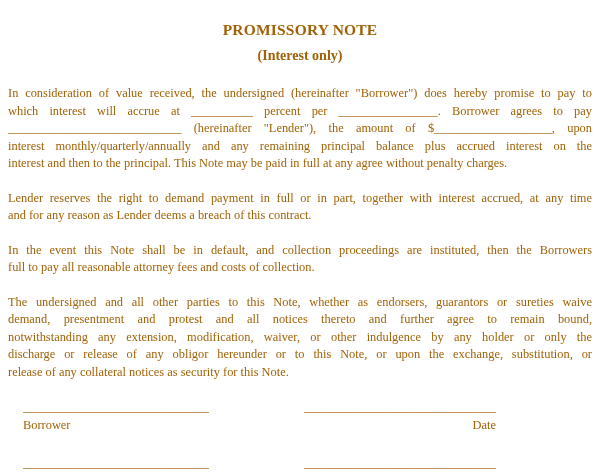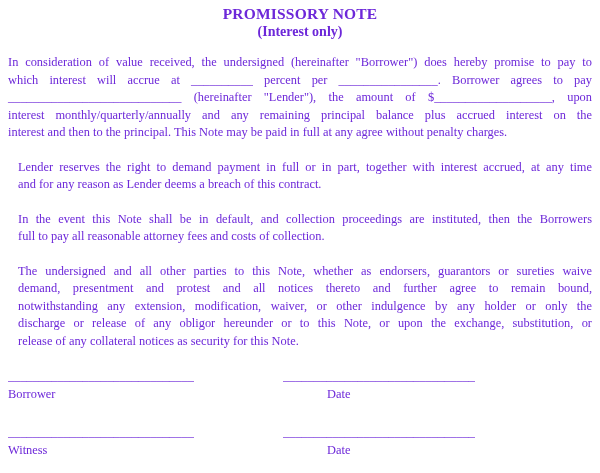"PROMISSORY NOTE" .page { color: #6d28d9 -> #a16207; padding: 0 8px -> 16px 8px }
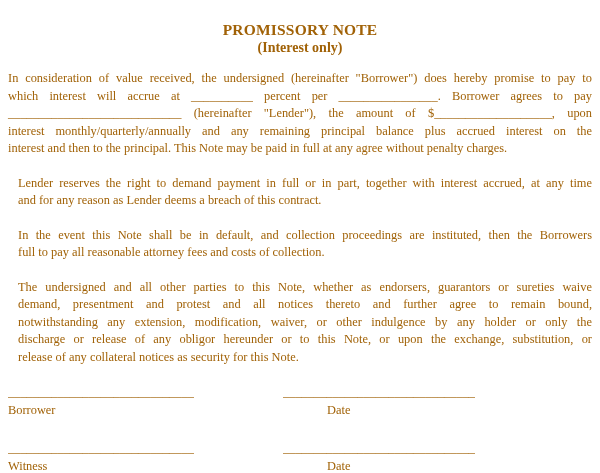"(Interest only)" .doc-subtitle { margin-top: none -> 8px }
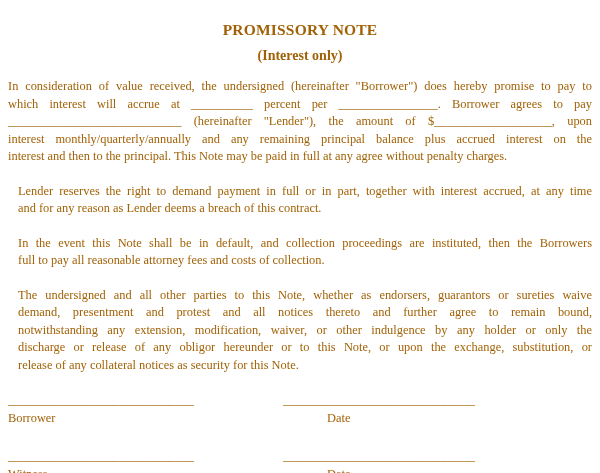"In consideration of value received," .para.first { margin-top: 14px -> 21px }
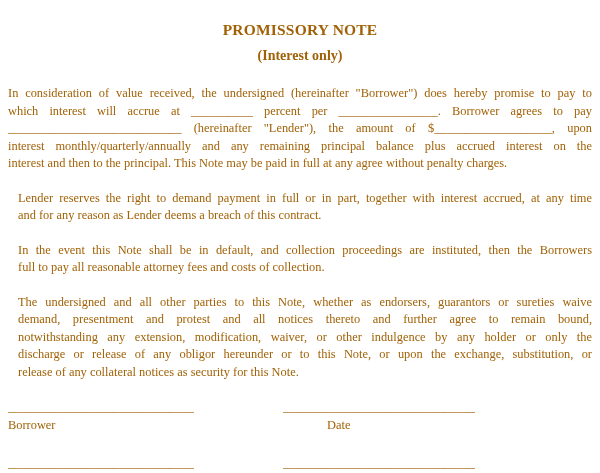"Lender reserves the right to" .para.indent { margin-left: 10px -> none }
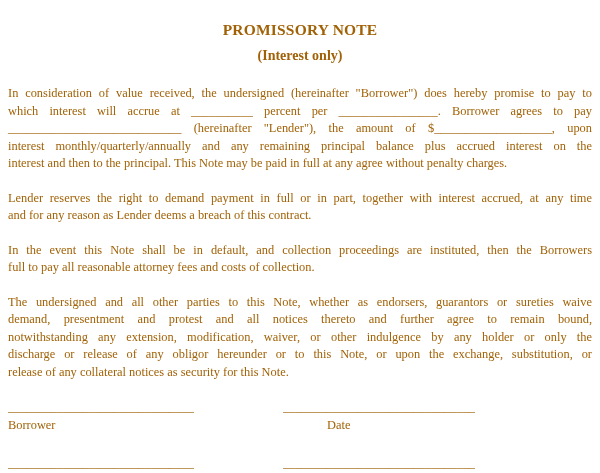"______________________________" .sig-row { margin-left: none -> 15px }
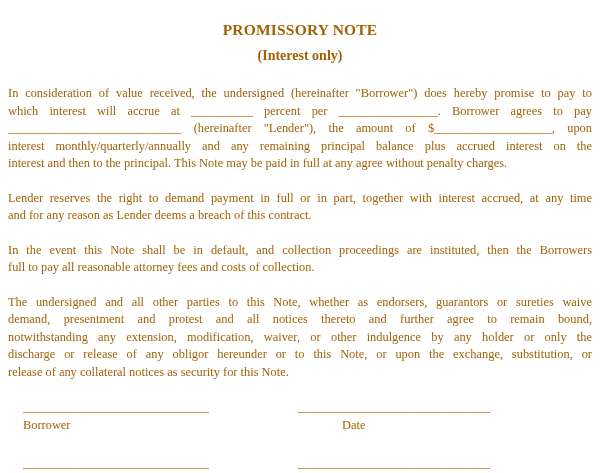"_______________________________" .sig-col-right { text-align: none -> right }
